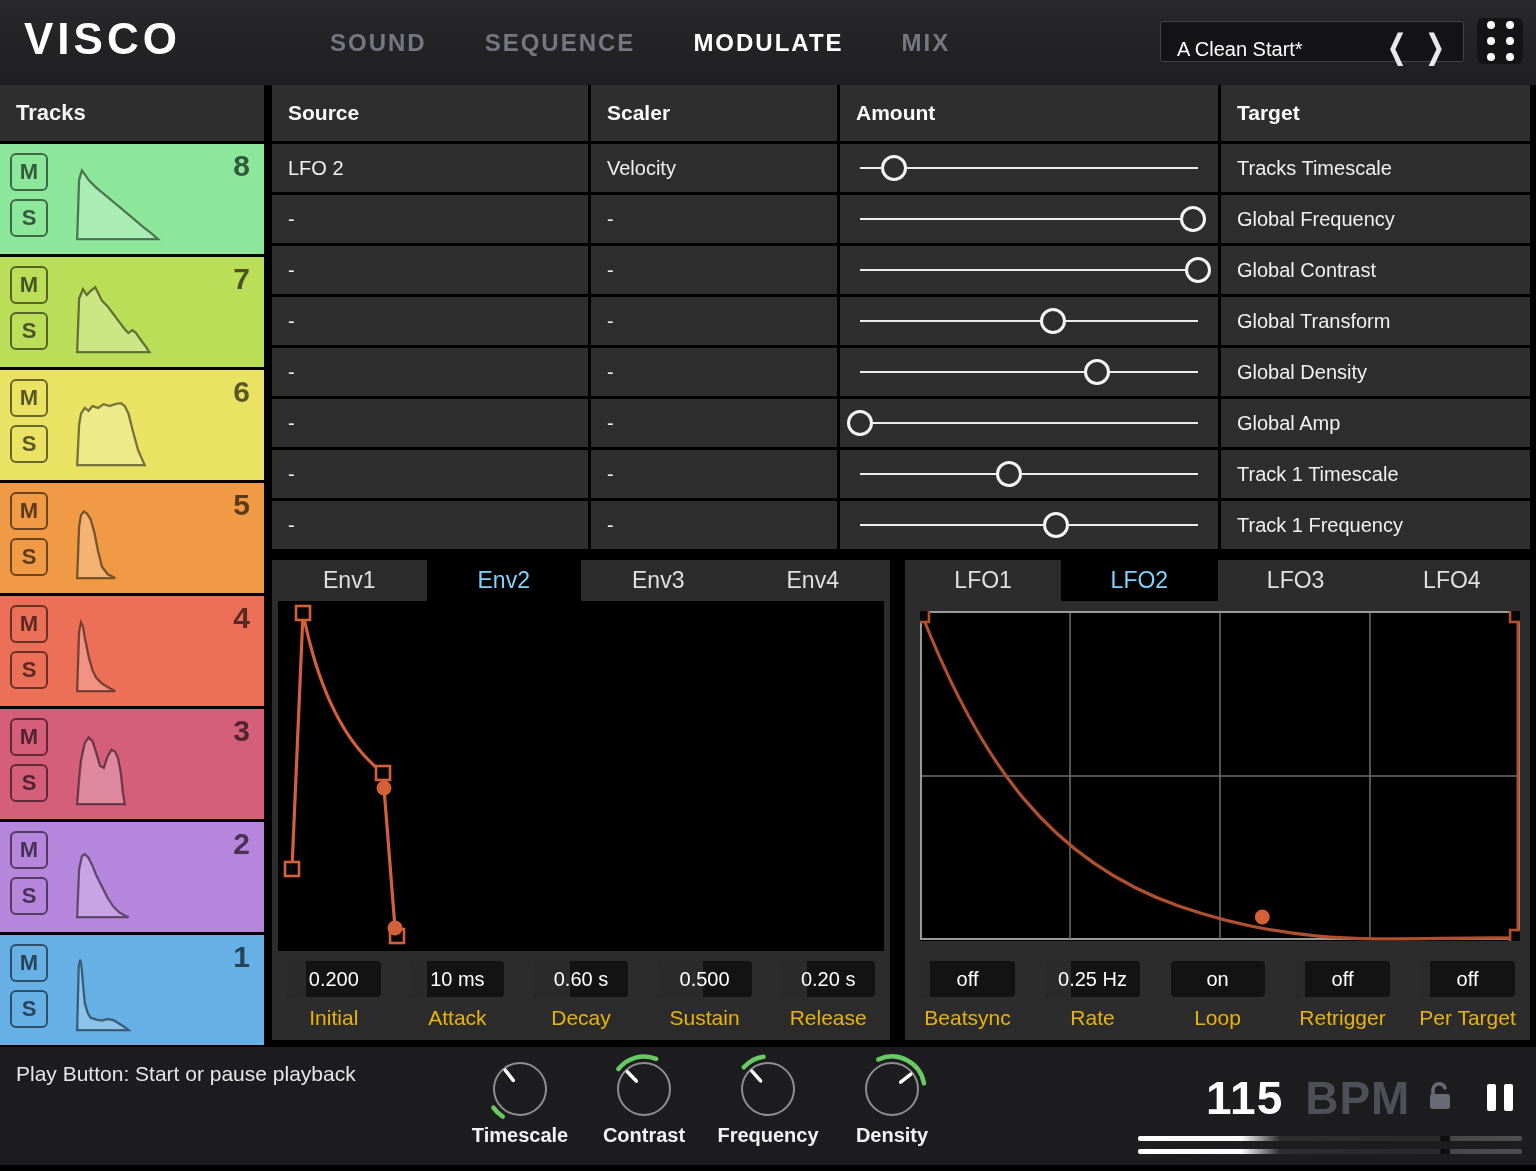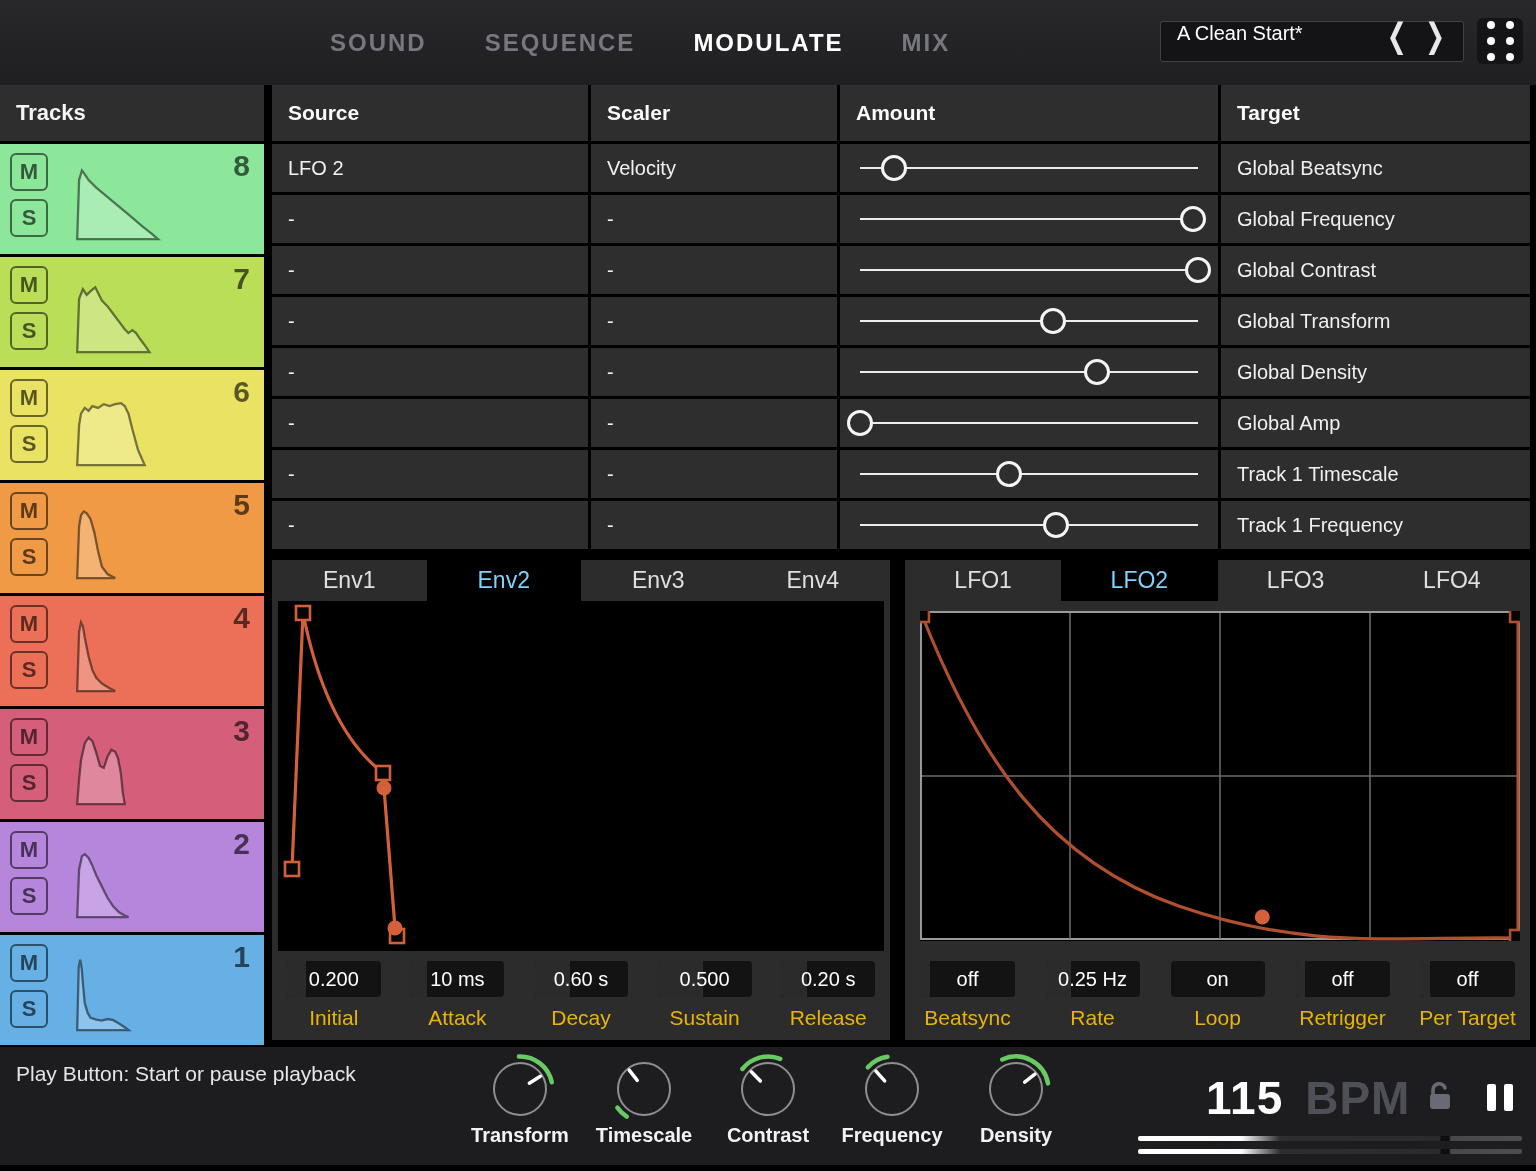"VISCO" div.logo { html: none -> <div>VISCO</div> }
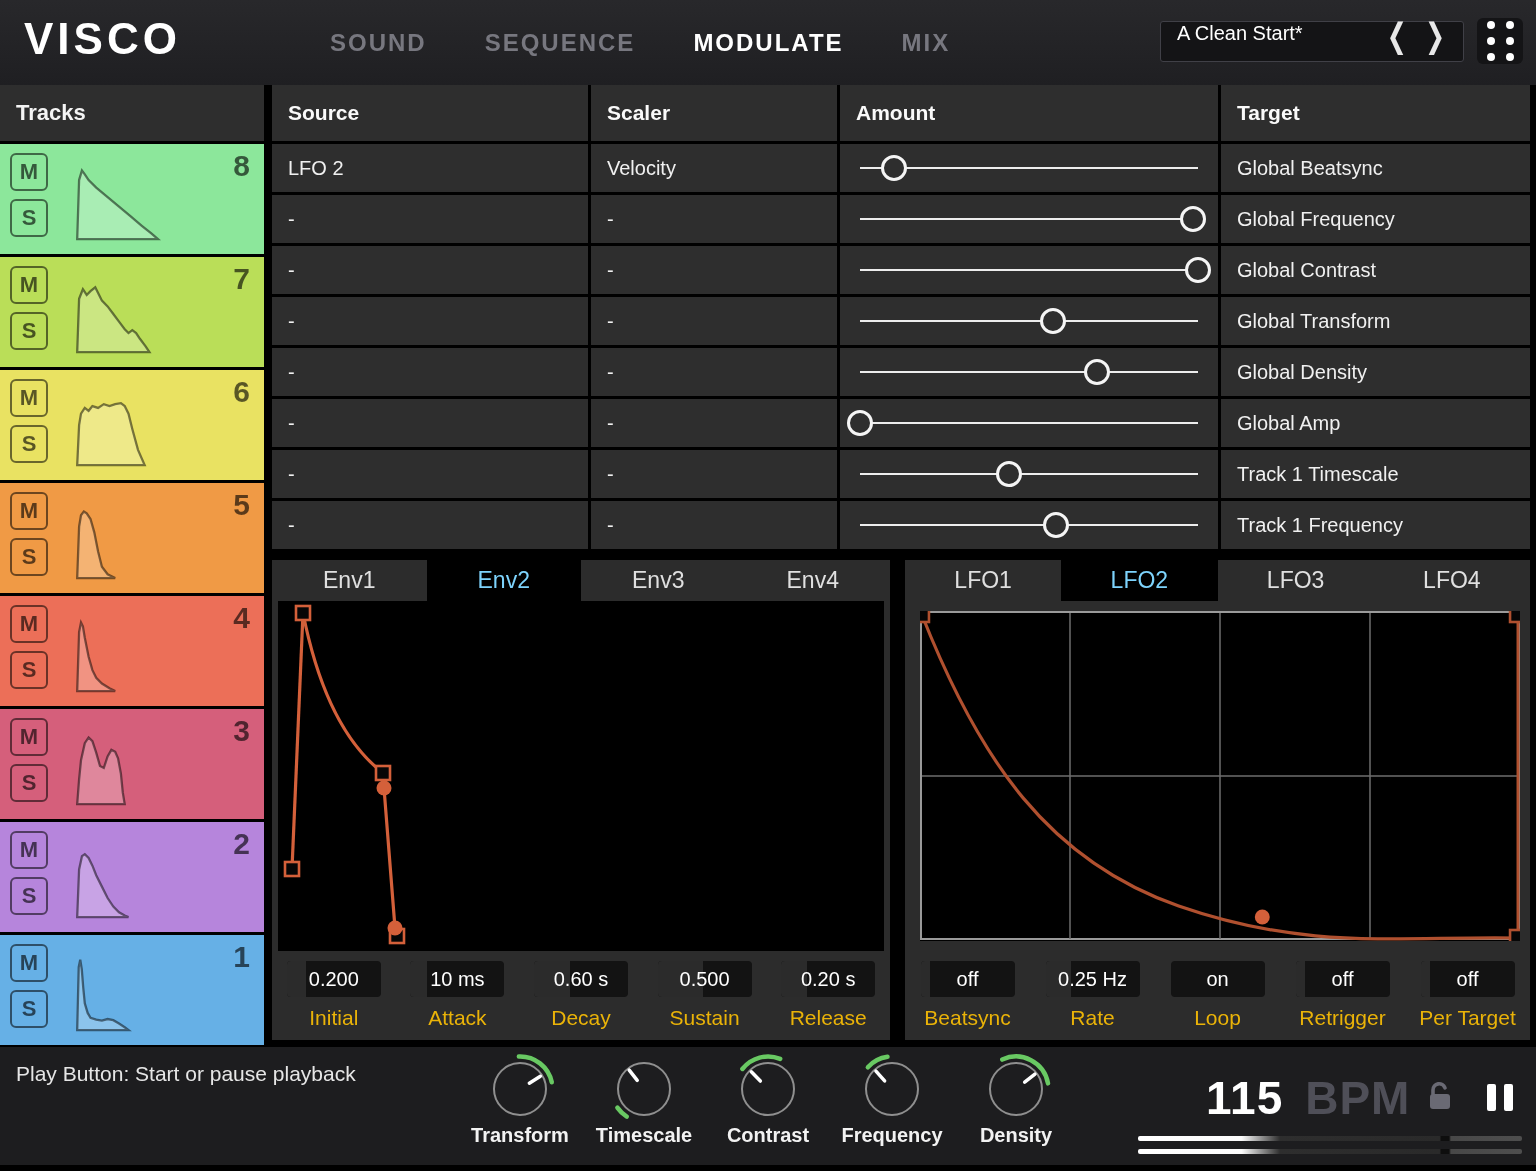"A Clean Start*" .preset { align-items: flex-start -> flex-end }
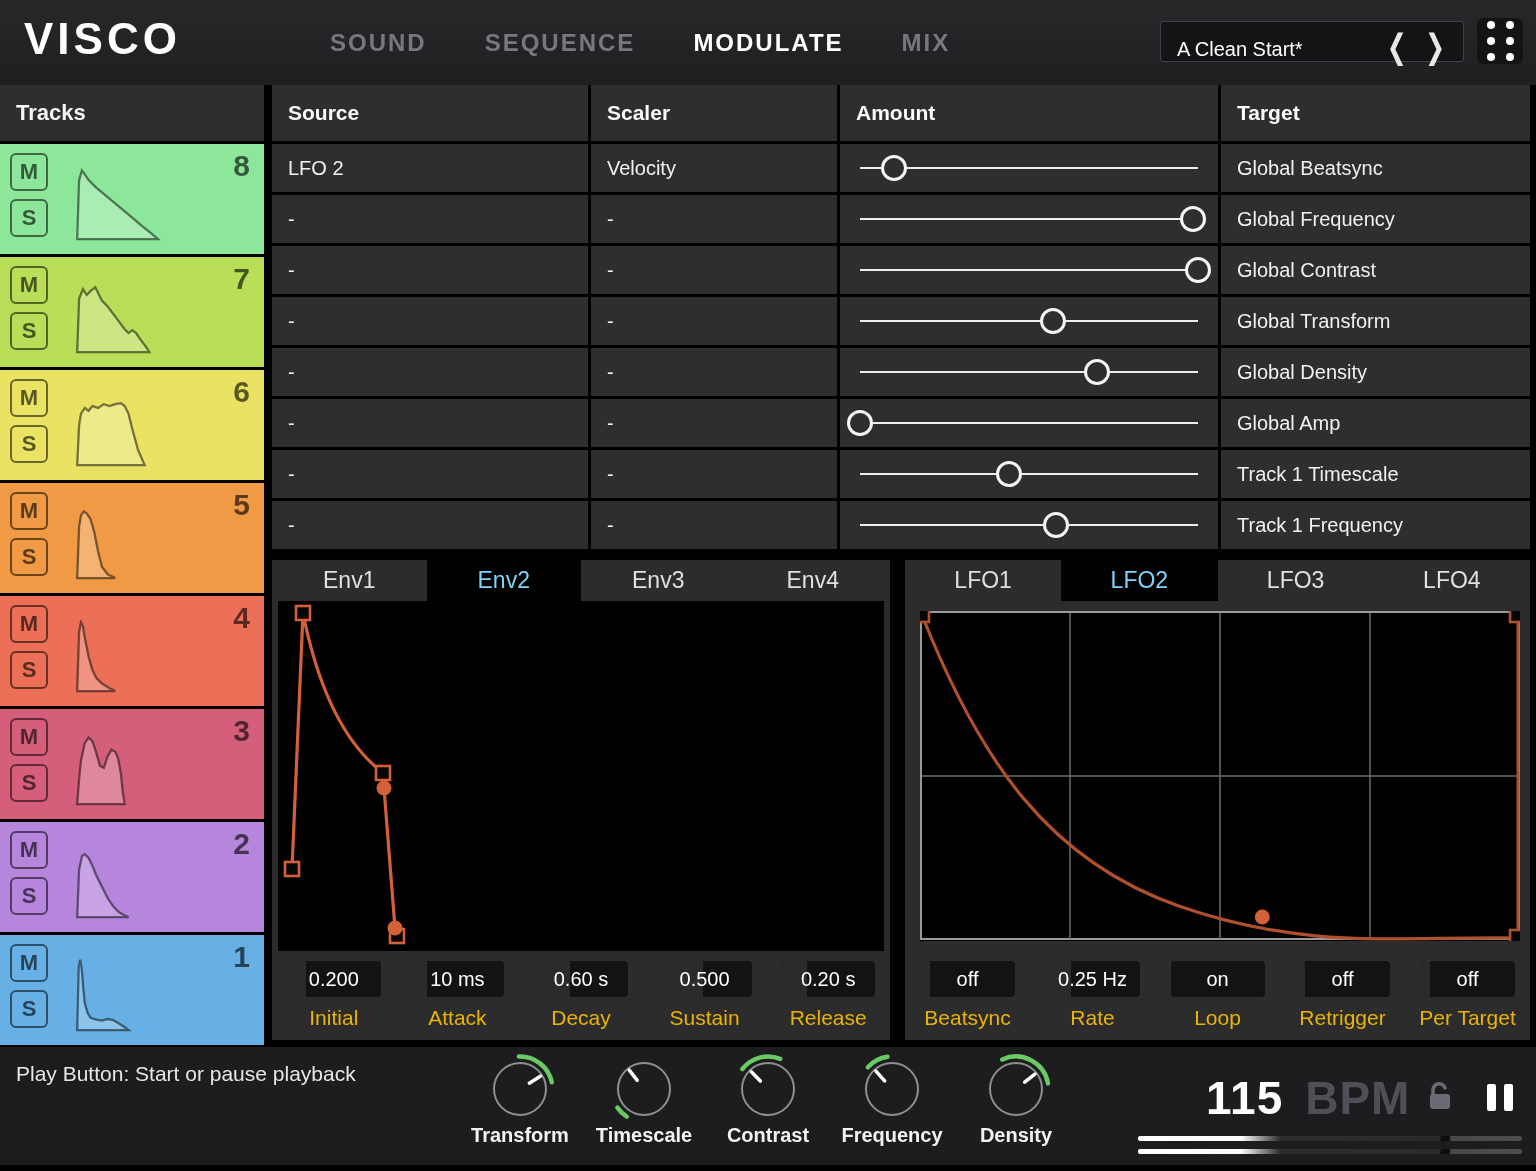"Global Beatsync" div.mcell { text: Global Beatsync -> Tracks Timescale }
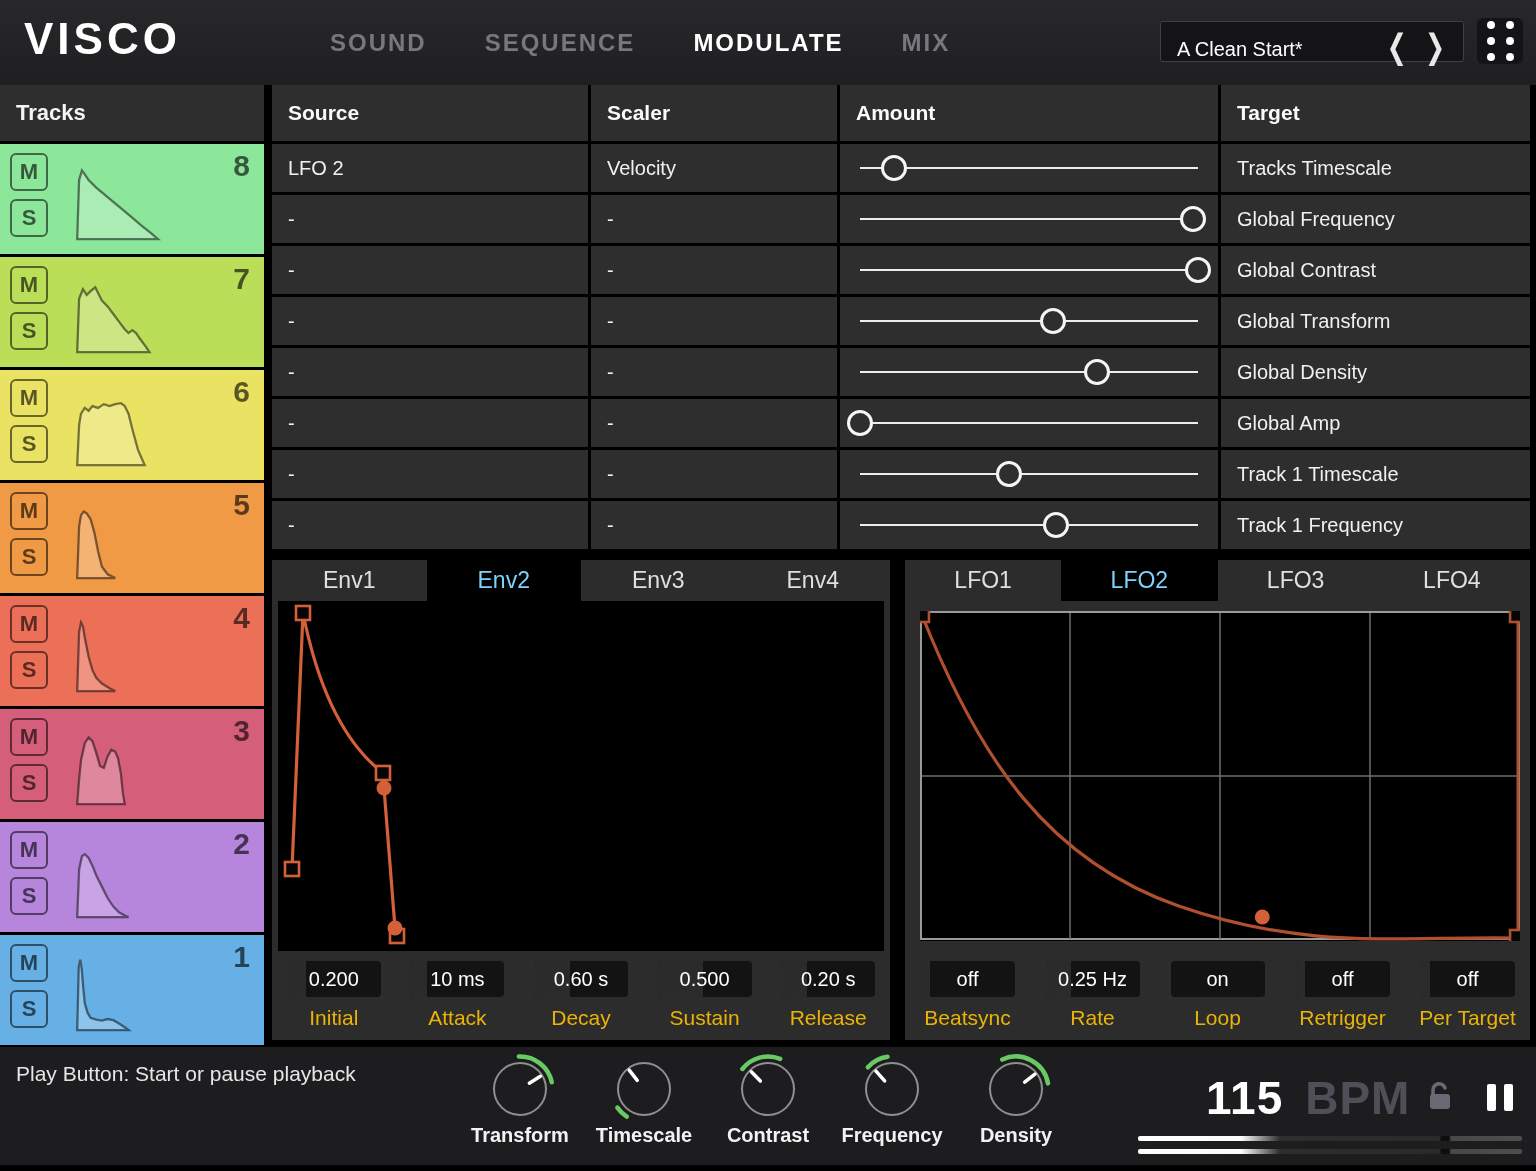"Transform" div.kcol { html: <div> <svg> <circle></circle> <path></path> <line></line> </svg> <div>Transform</div> </div> -> none }
